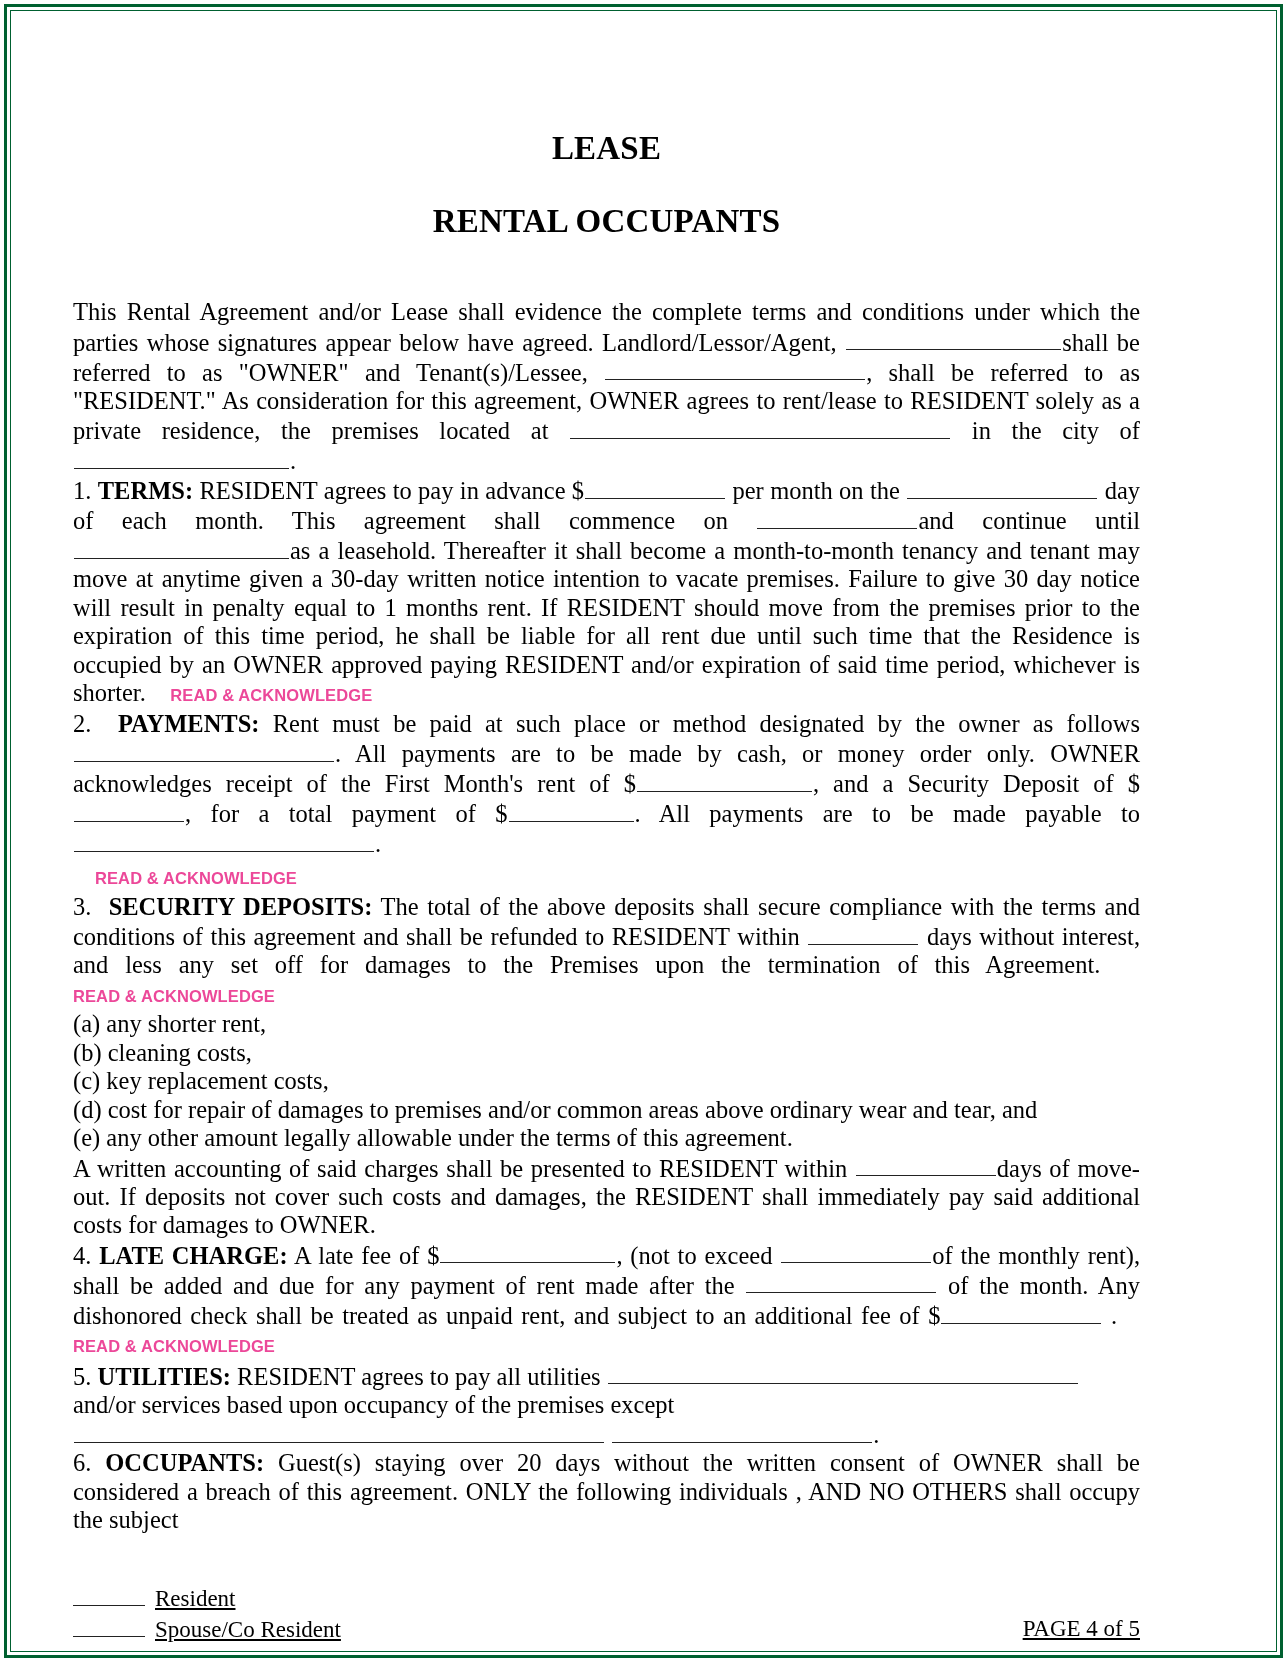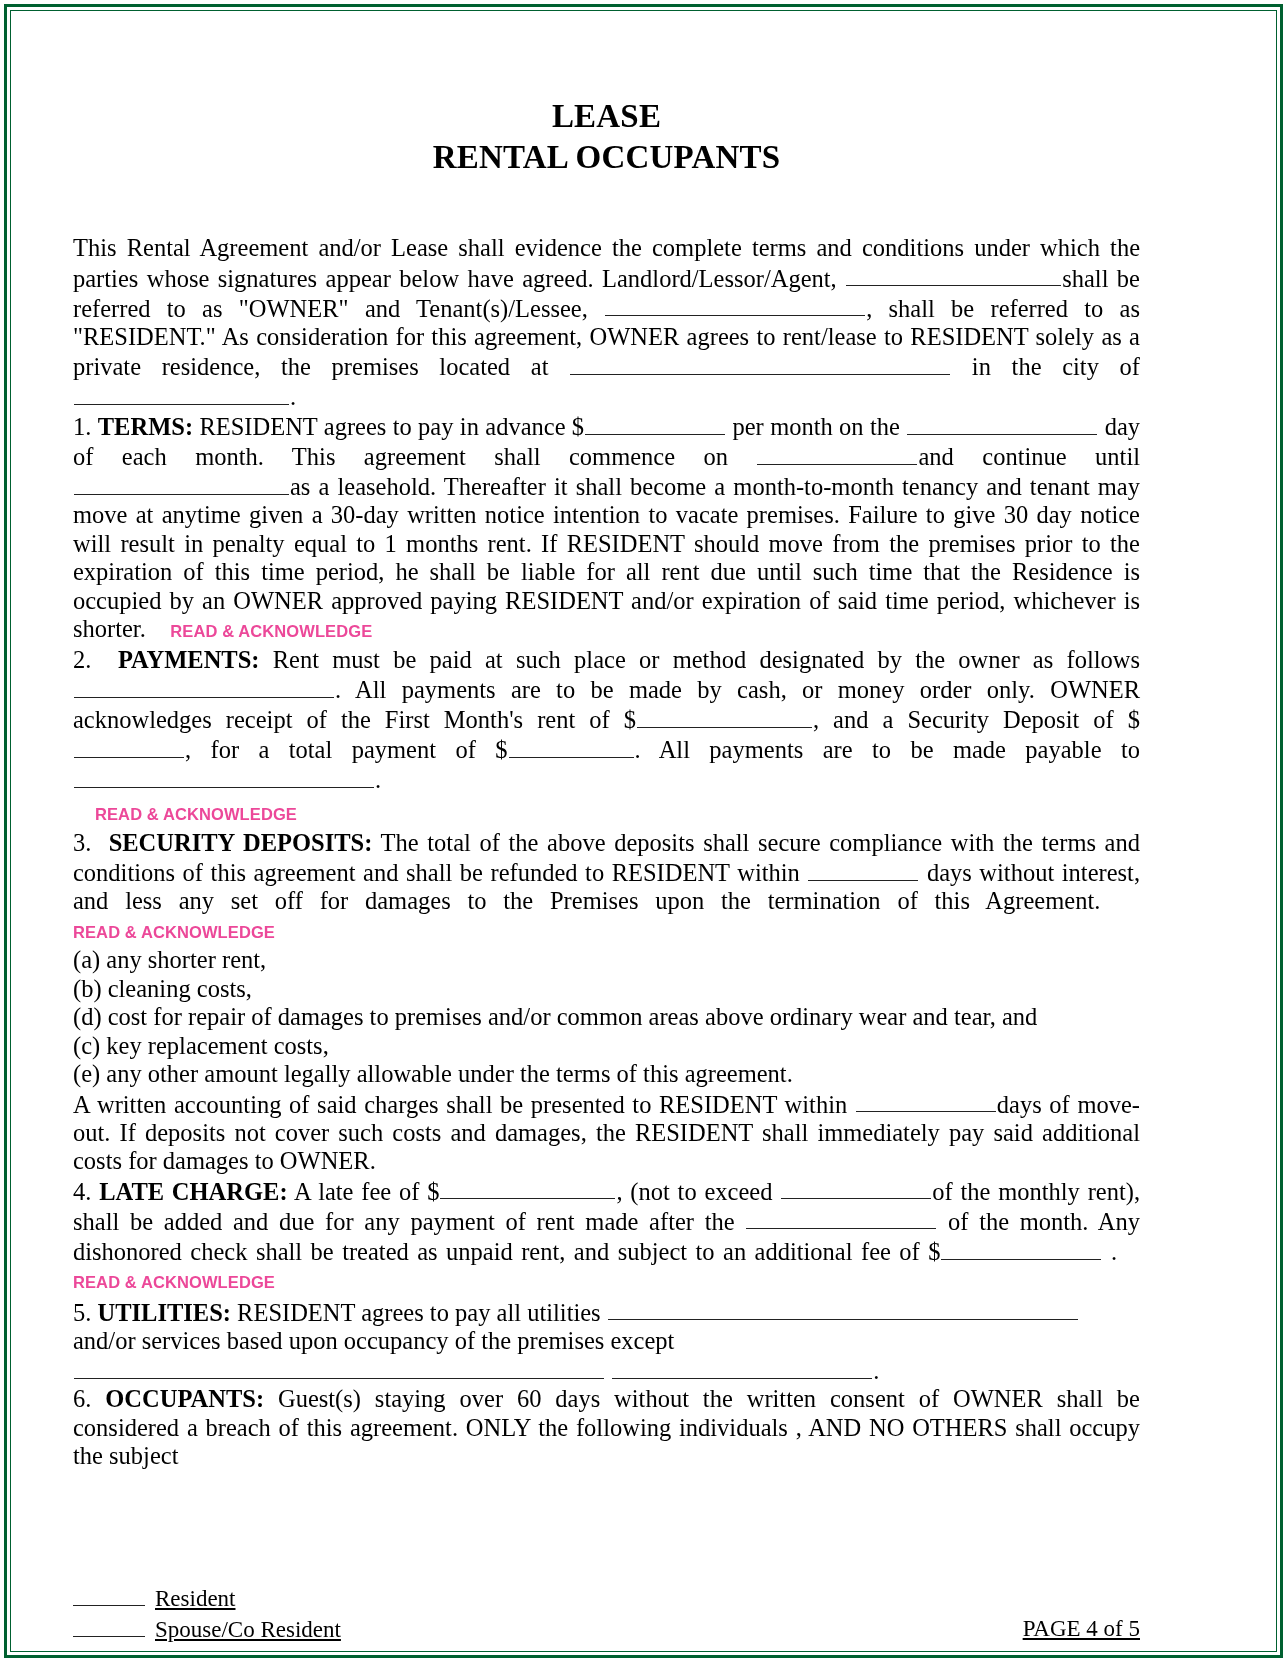"LEASE" .doc-title { margin-top: none -> 32px }
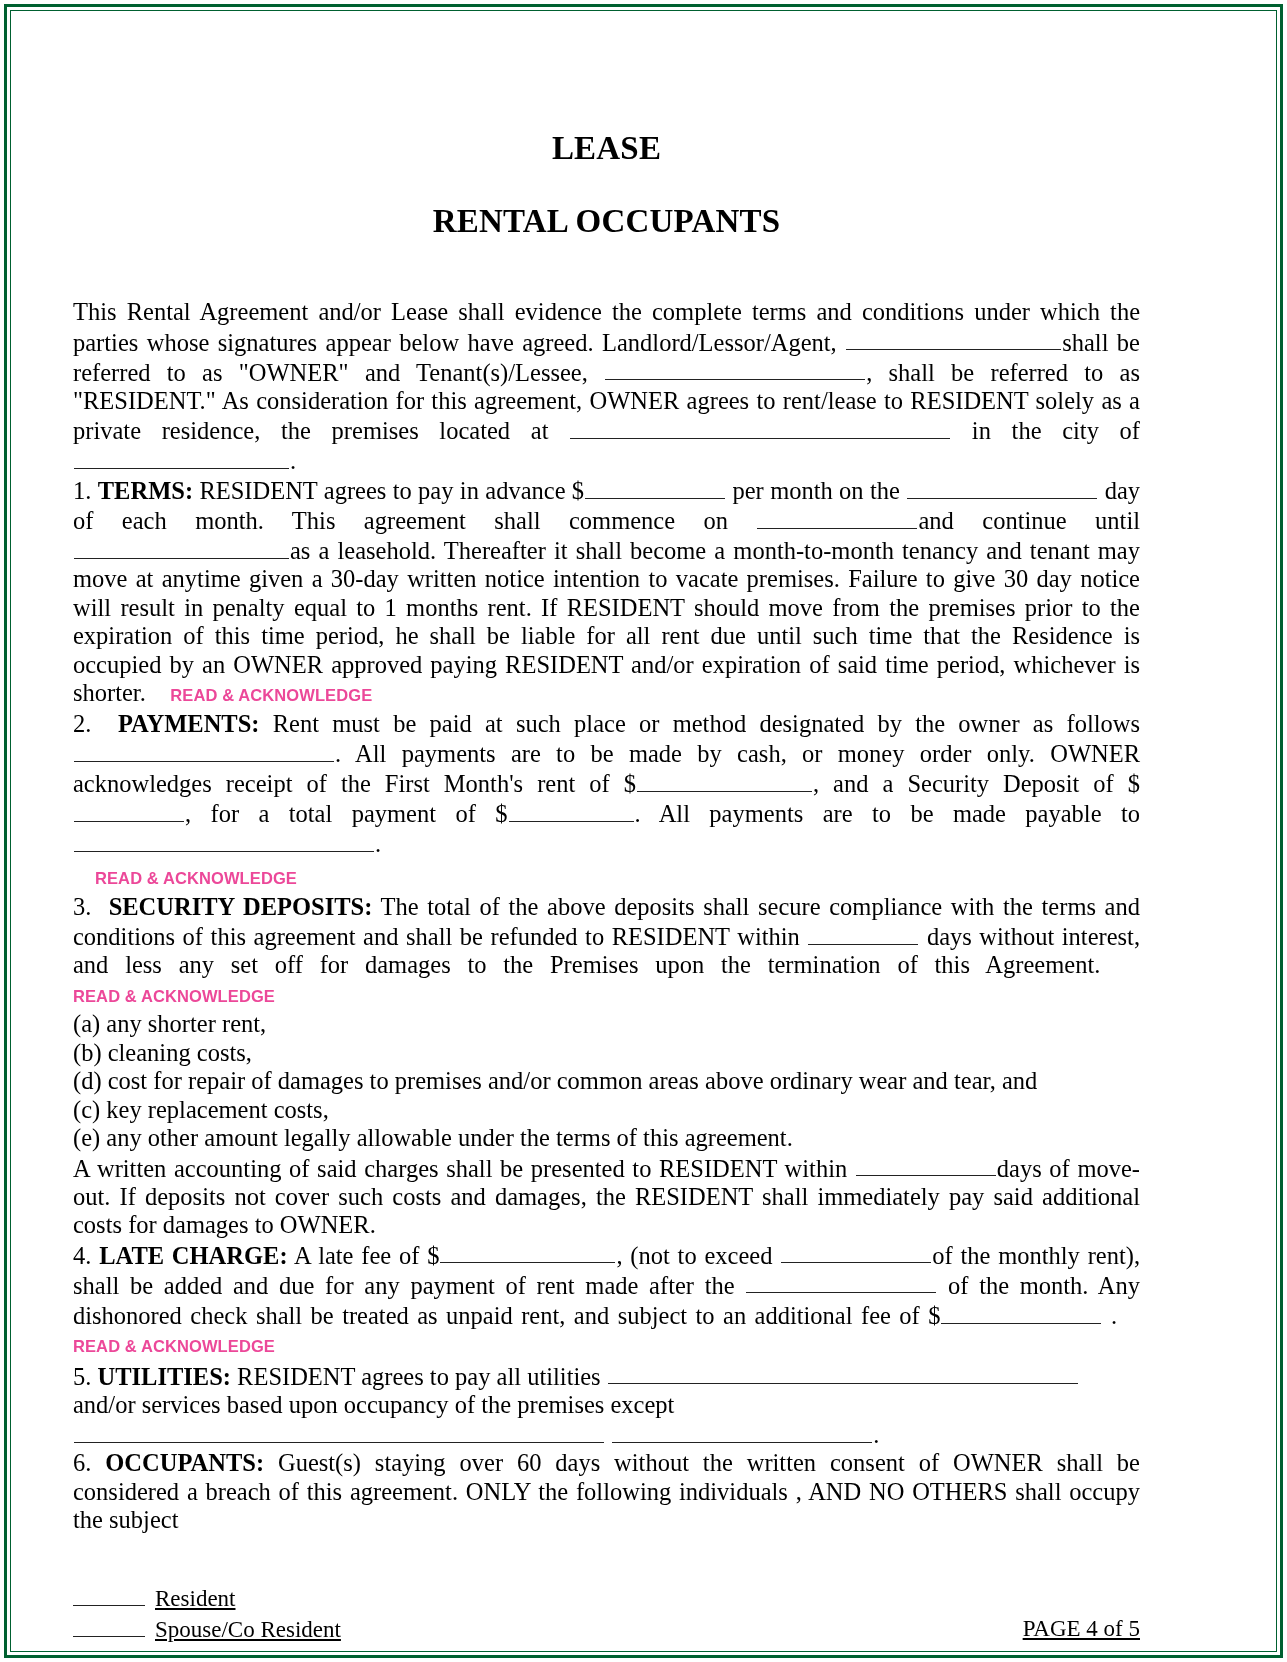"(d) cost for repair of" p.list-item { order: before "(c) key replacement costs," -> after "(c) key replacement costs," }
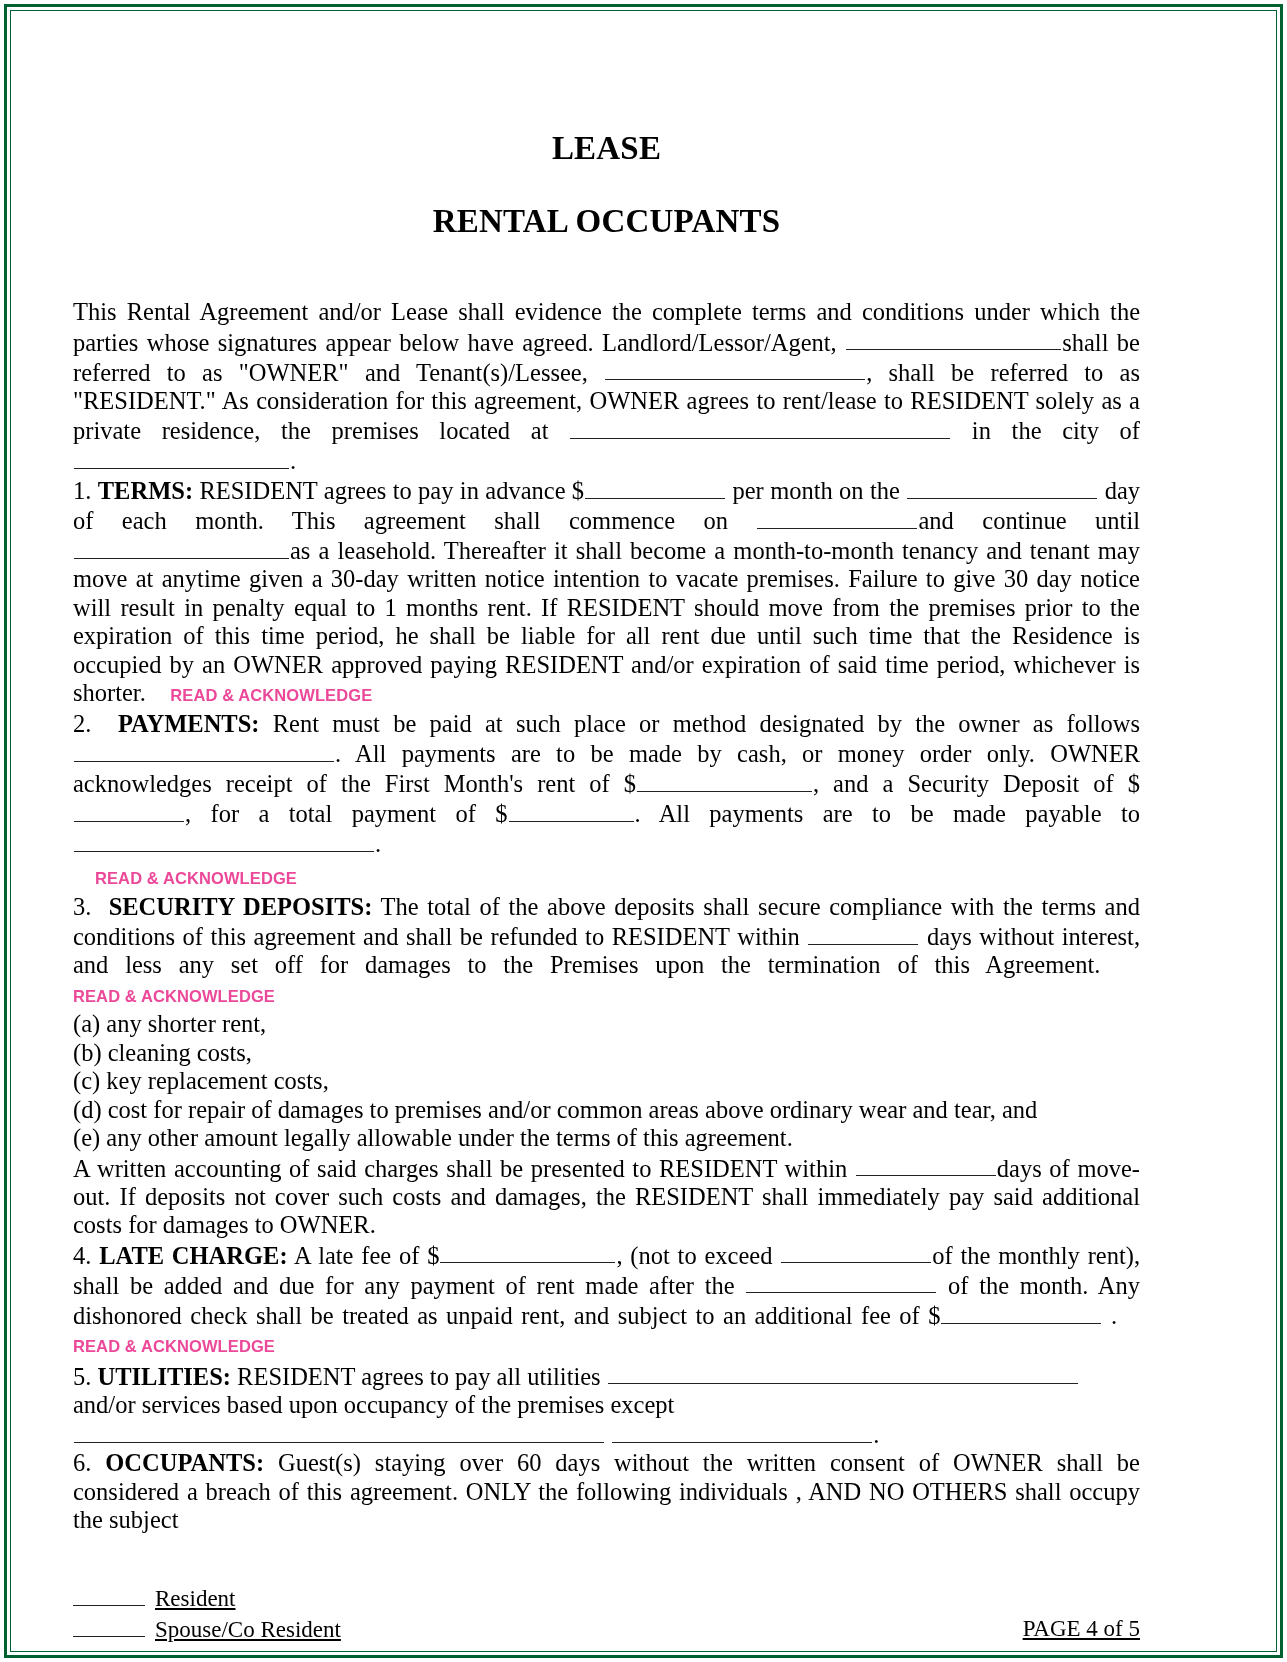"Guest(s) staying over 60 days" span { text: 60 -> 20 }
